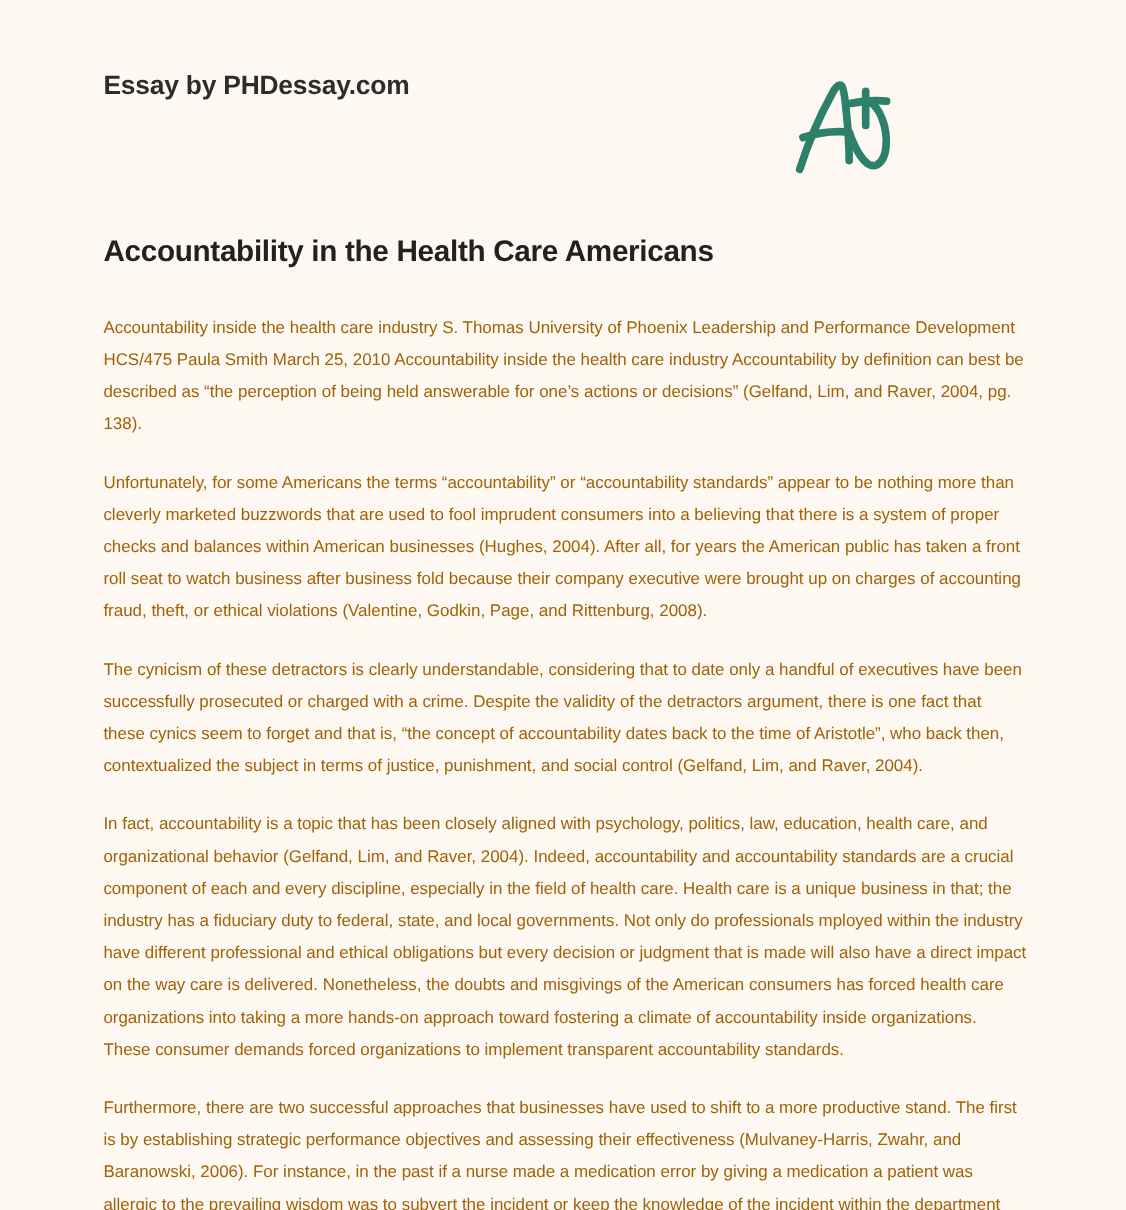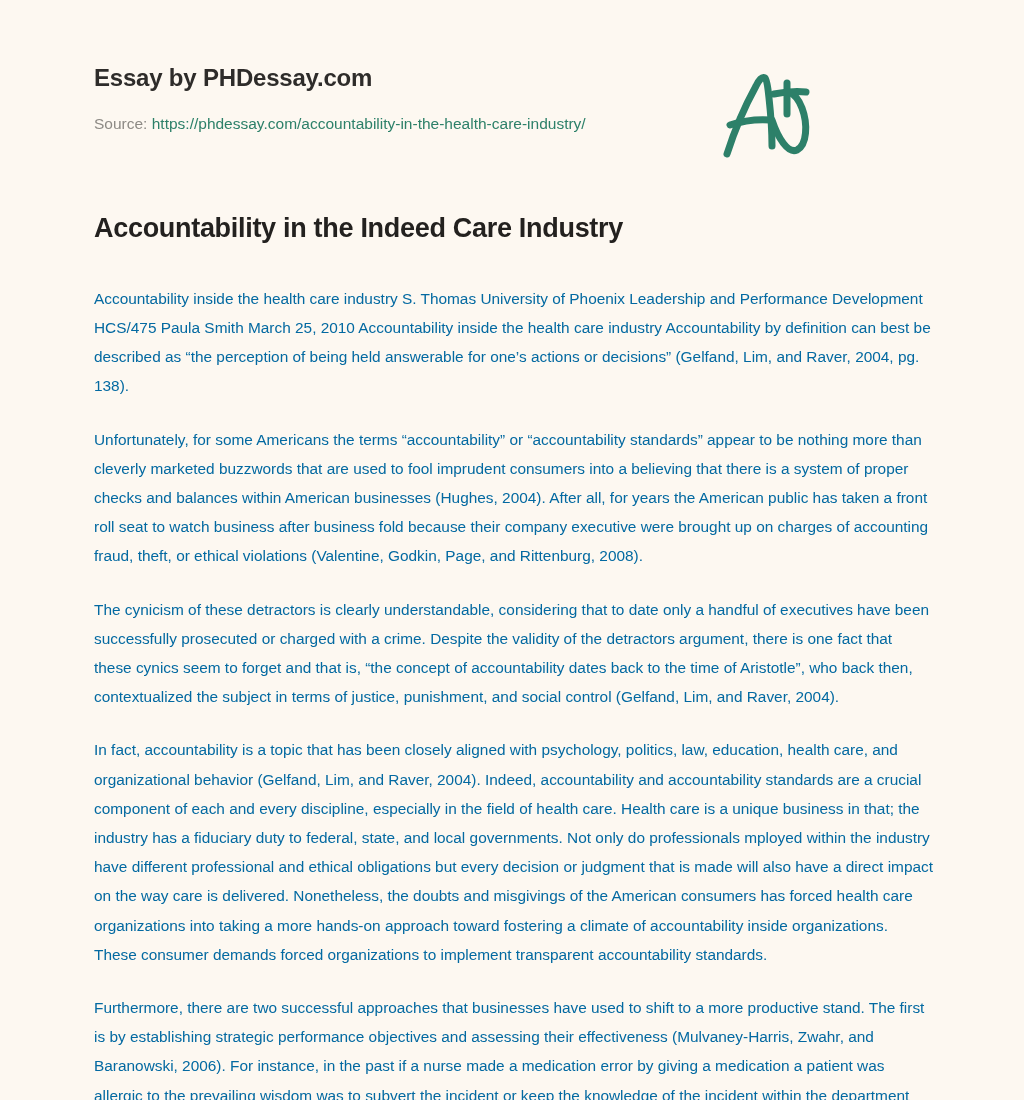"Source:" div.source-line { html: <div> <span>Source:</span> <a>https://phdessay.com/accountability-in-the-health-care-industry/</a> </div> -> none }
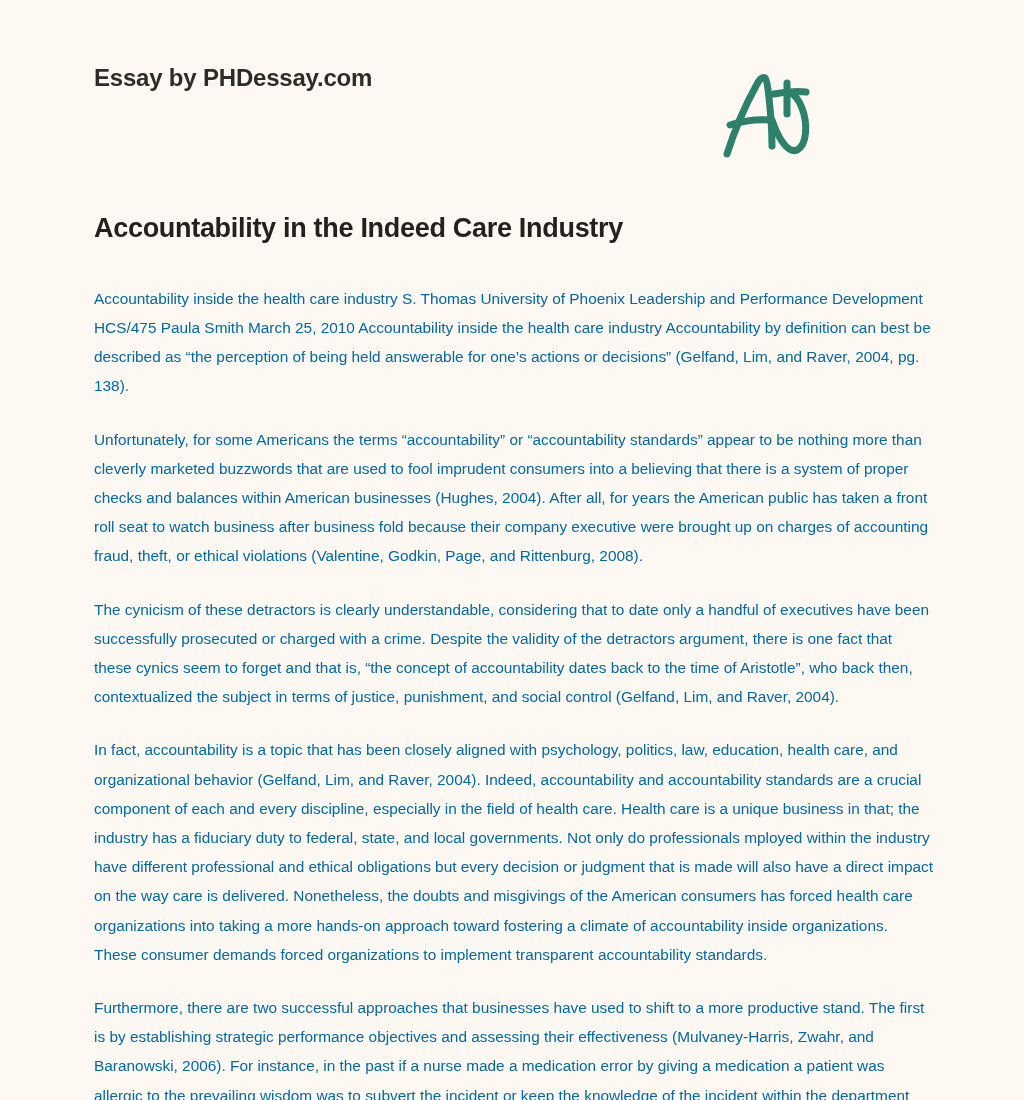"Accountability in the Indeed Care" h2.doc-title { text: Indeed Care Industry -> Health Care Americans }
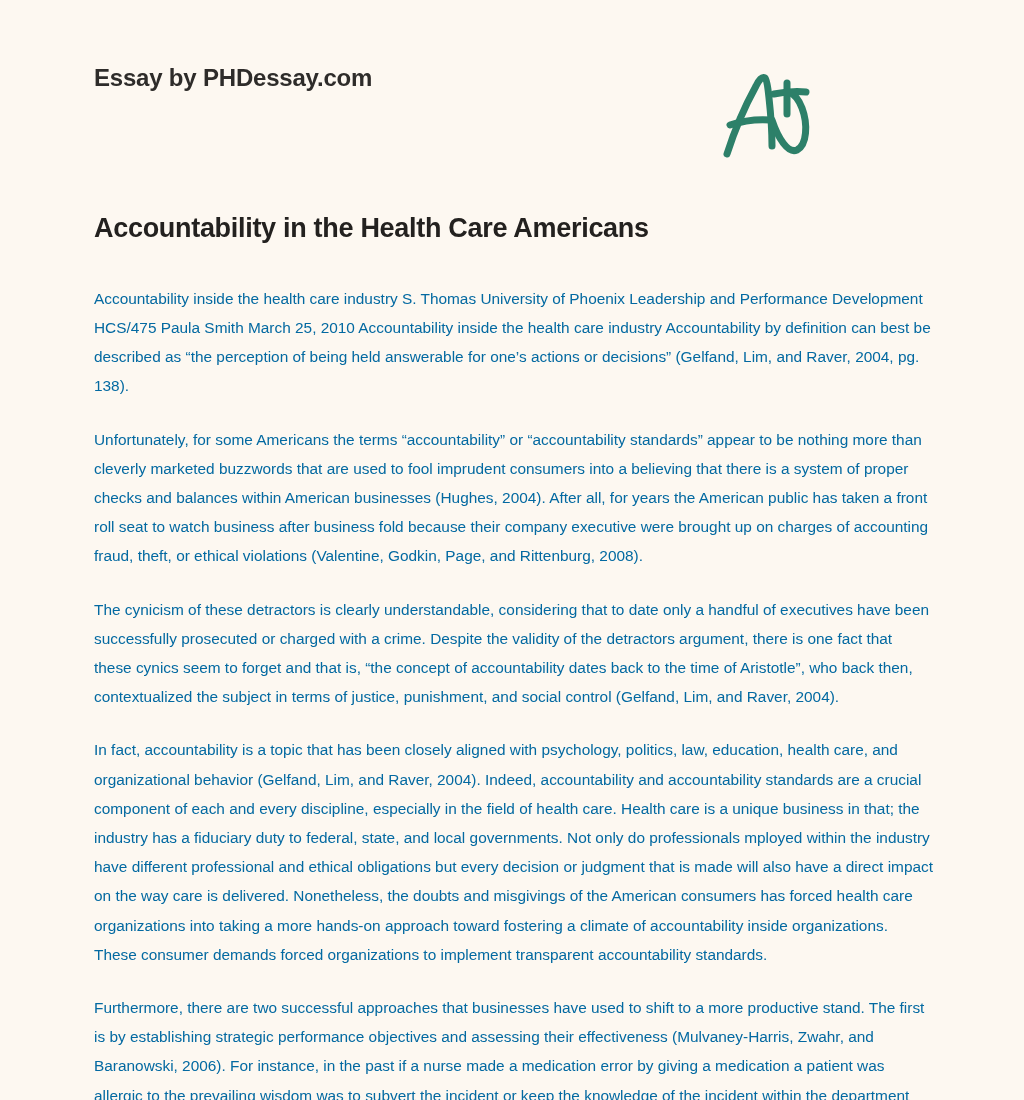"Accountability inside the health care" .body-text p { color: #0369a1 -> #a16207 }
